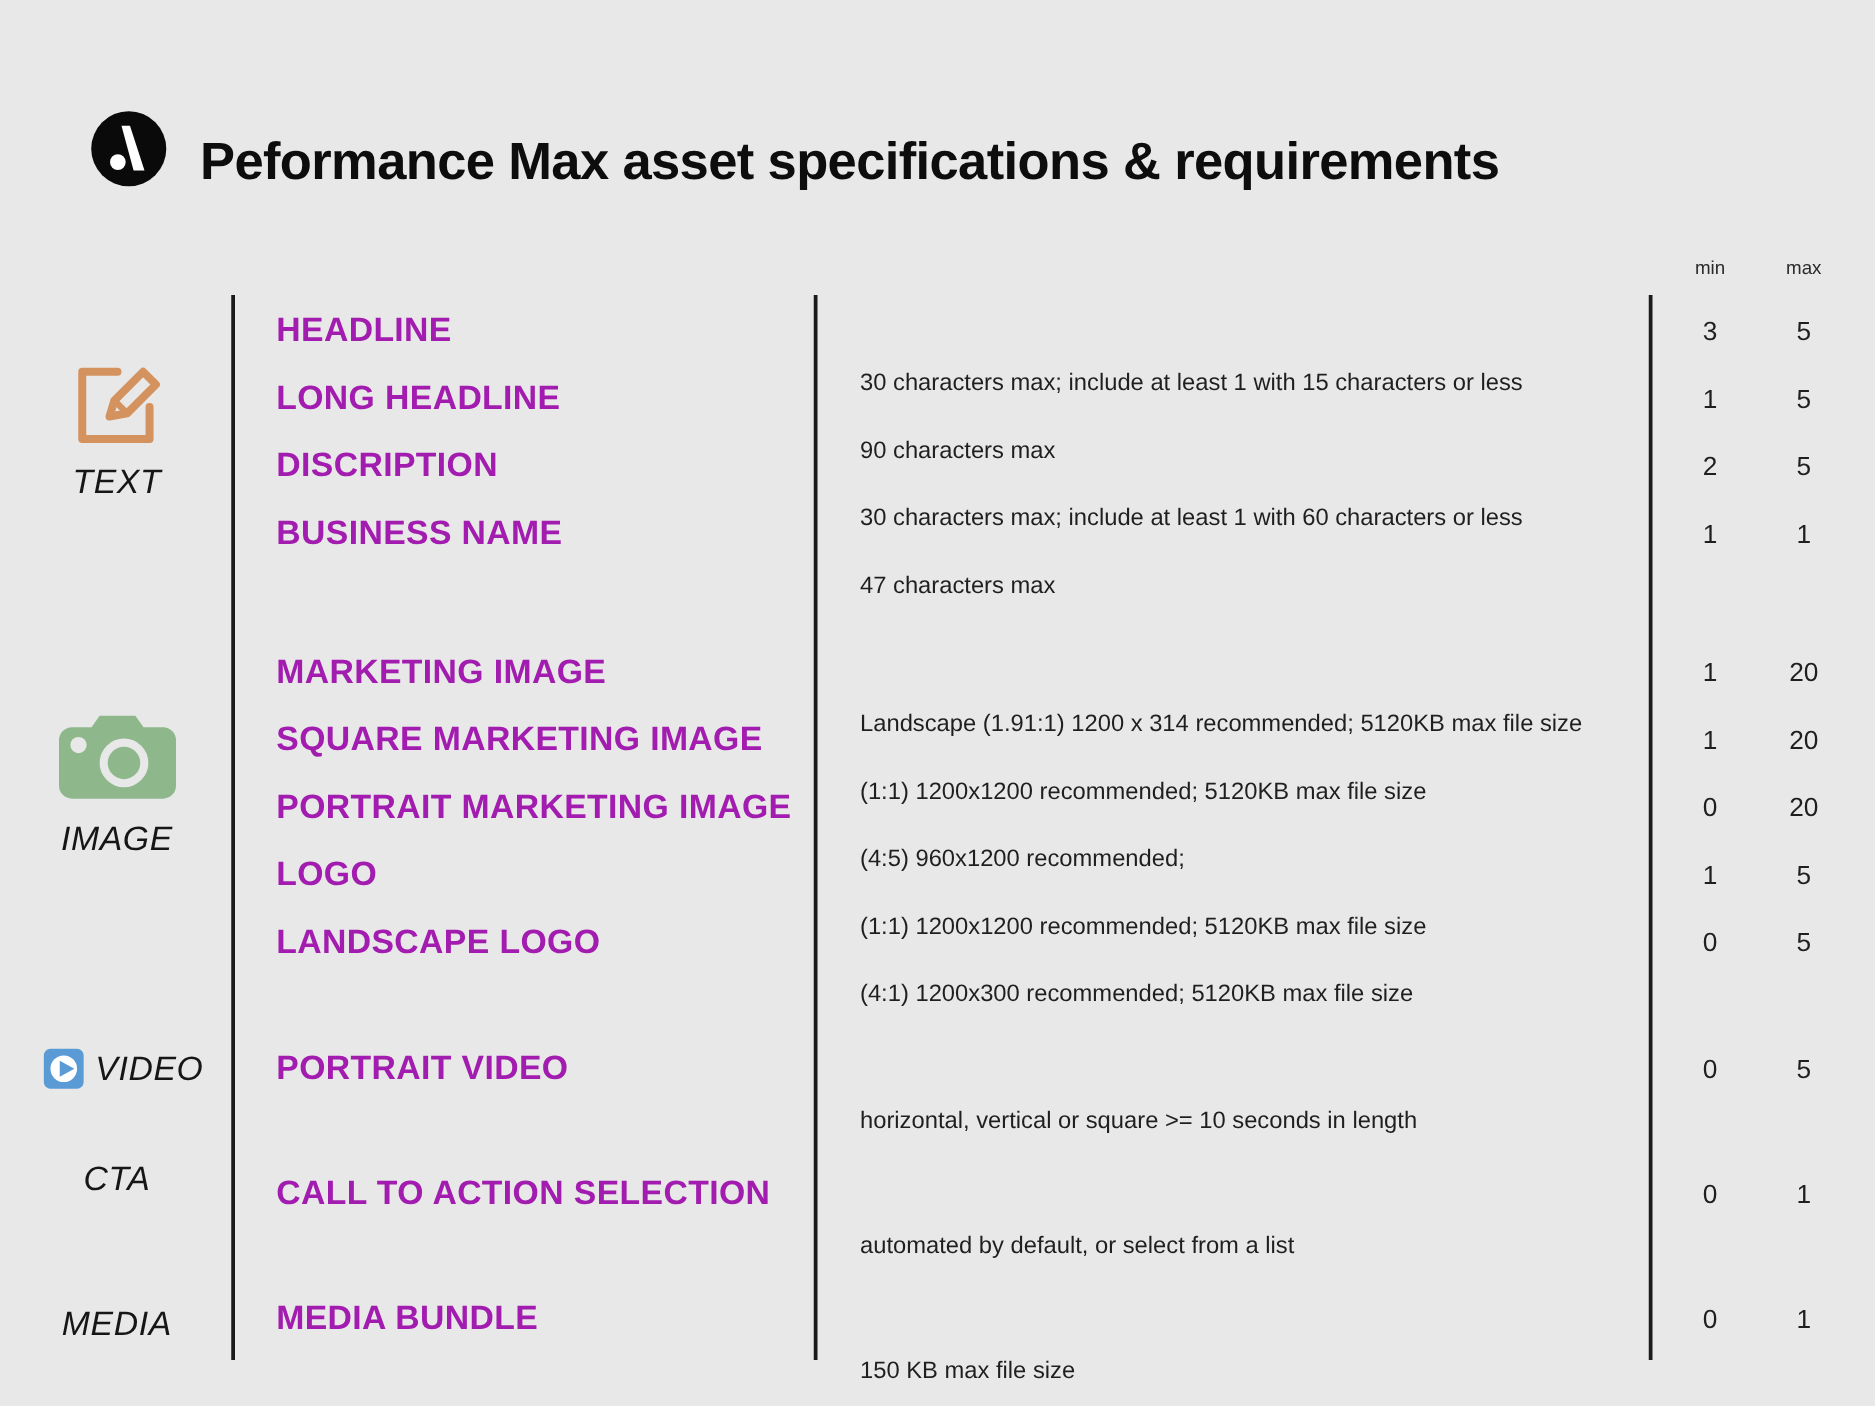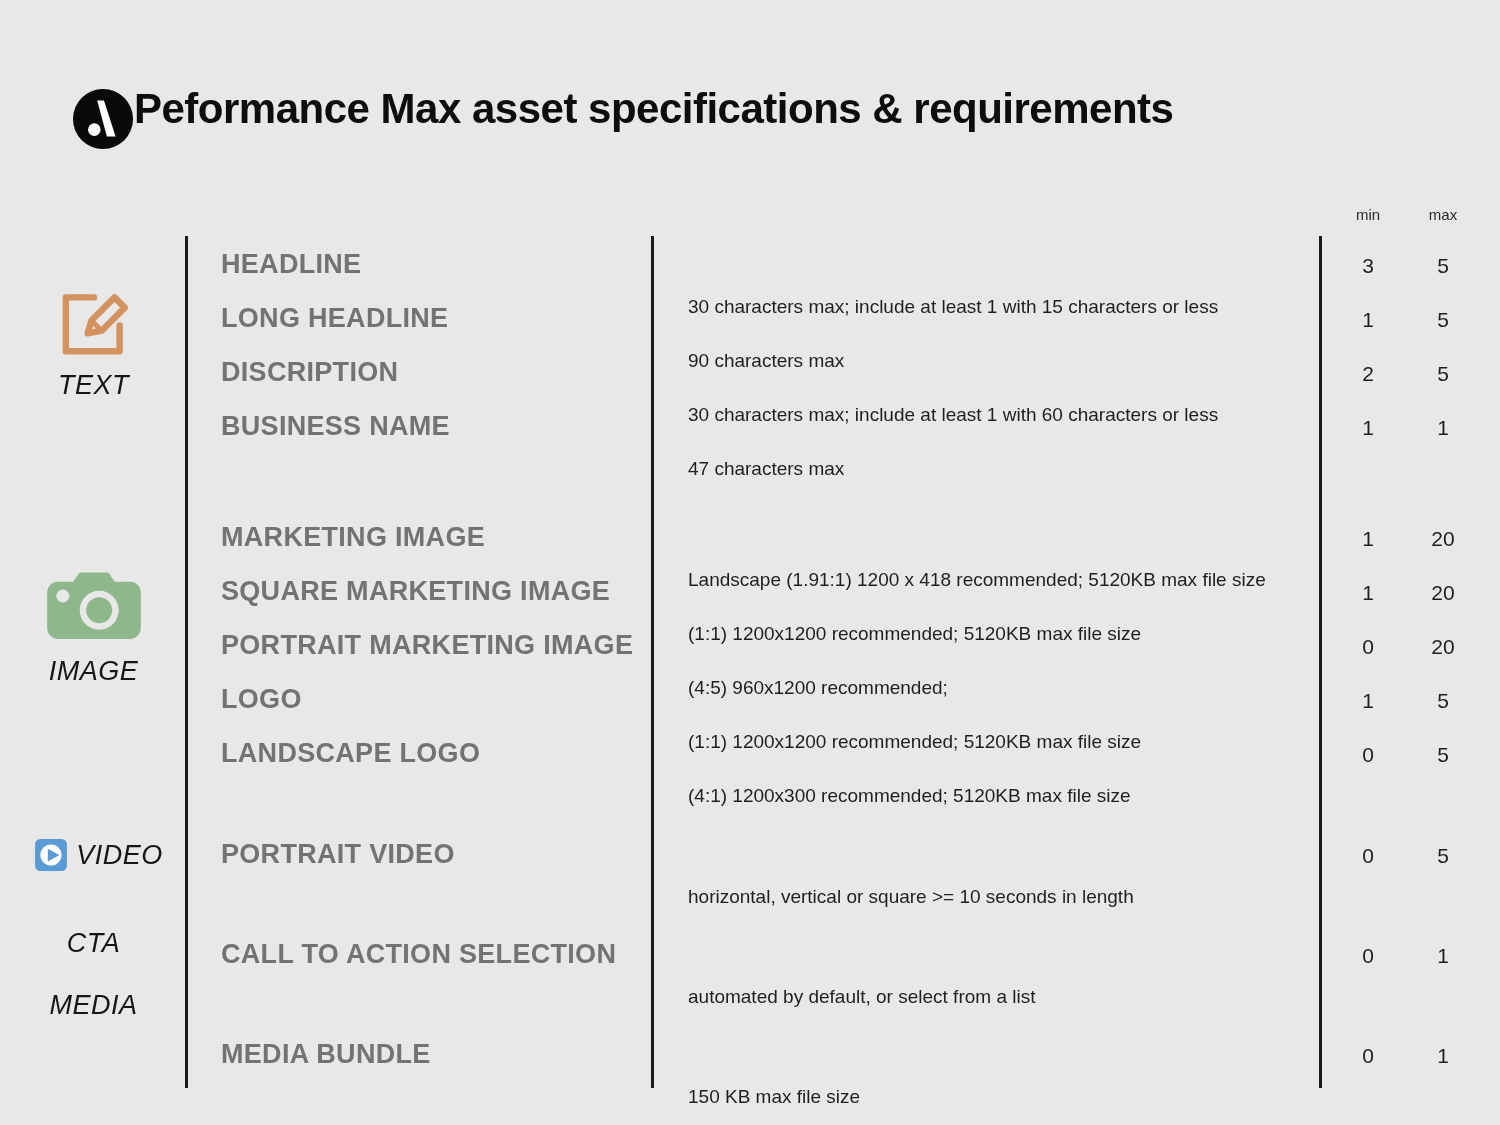"Peformance Max asset specifications &" .header { align-items: flex-start -> flex-end; gap: none -> 26px }
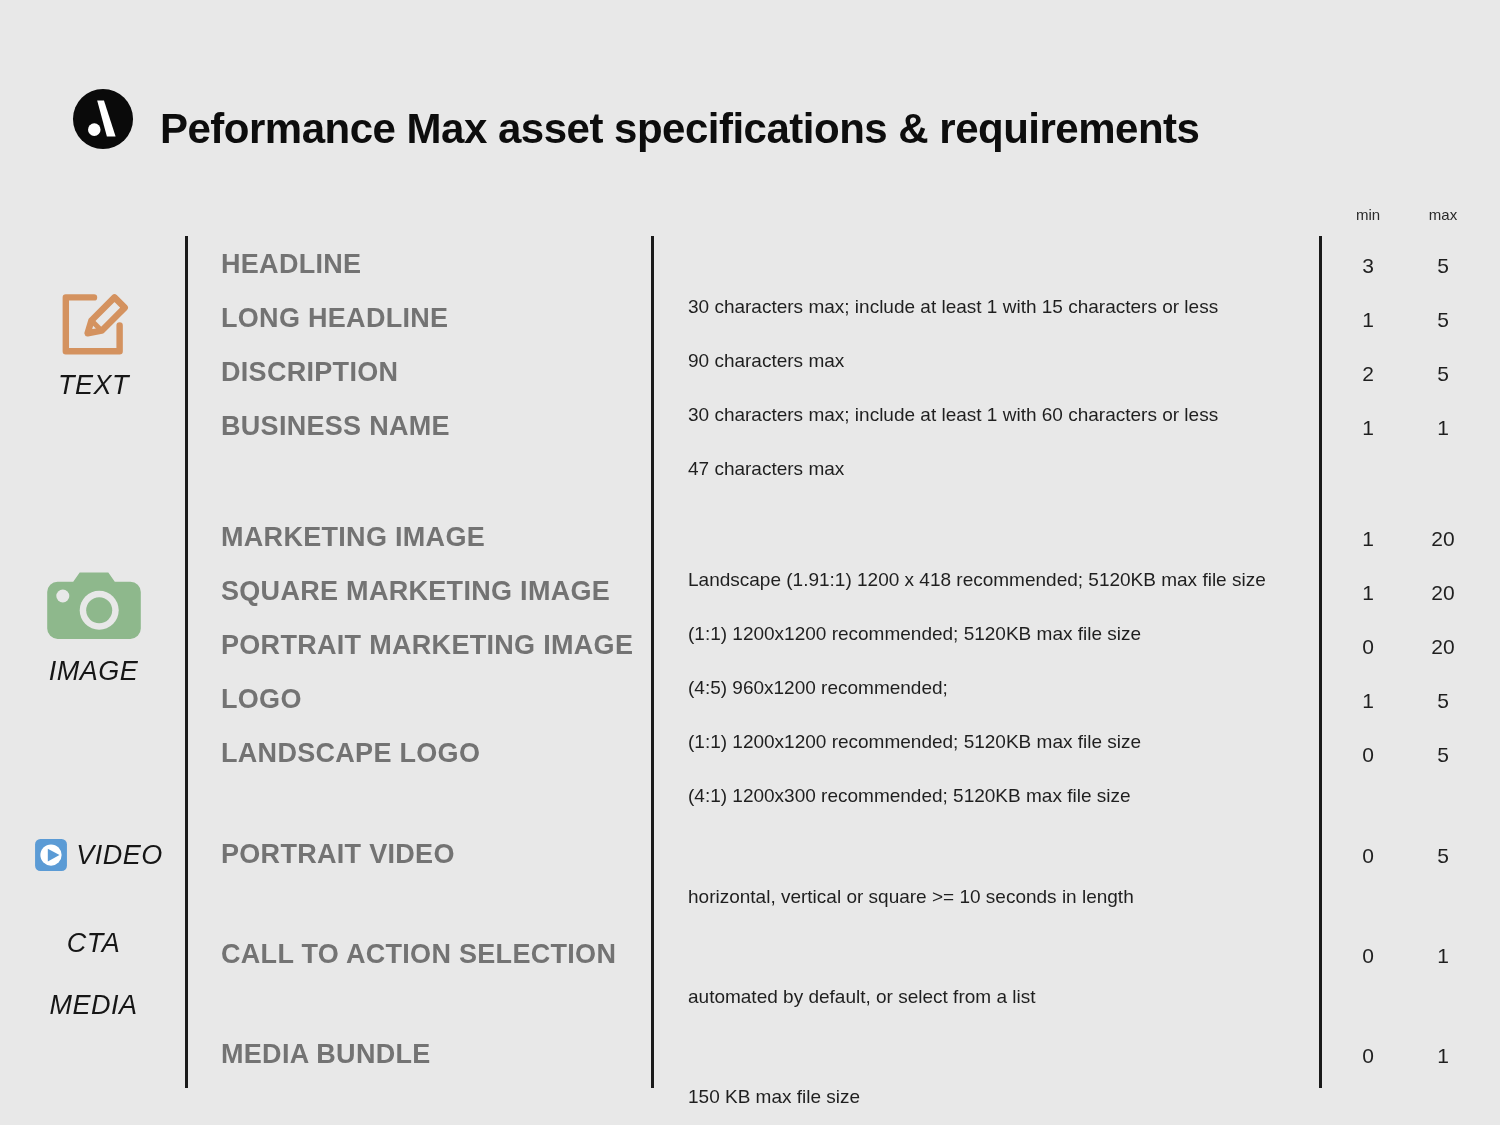"HEADLINE" .row .name { color: #737373 -> #a21caf }
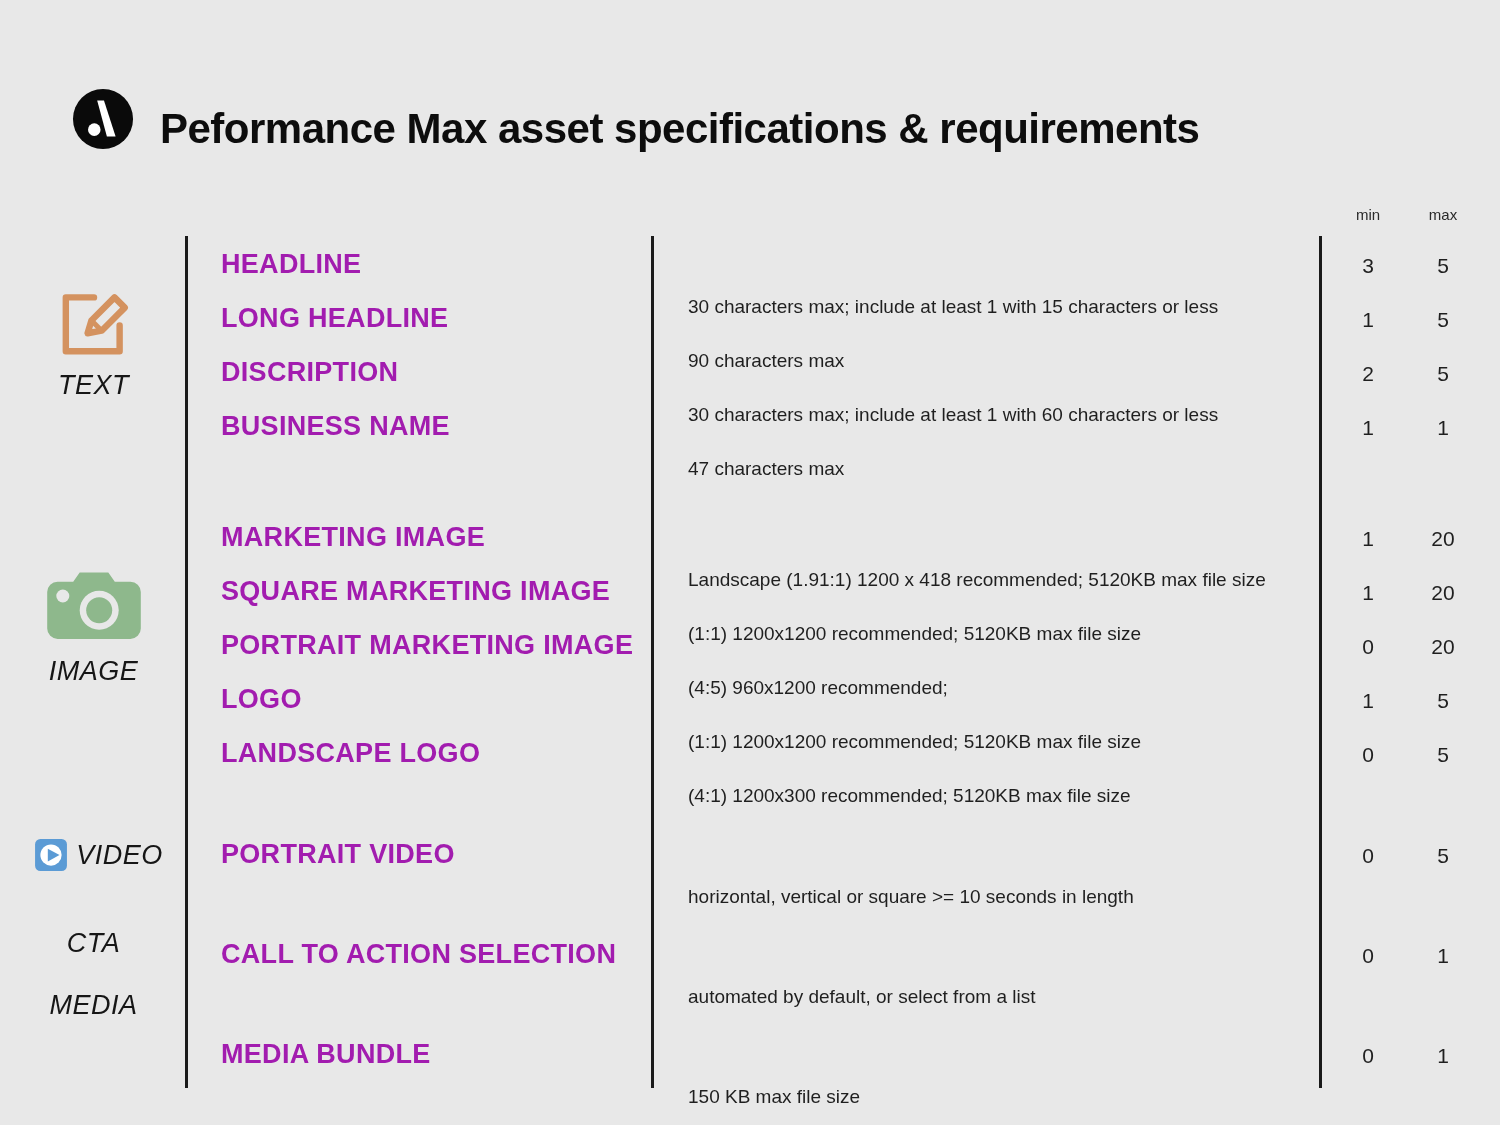"Landscape (1.91:1) 1200 x 418" div.desc { text: 418 -> 314 }
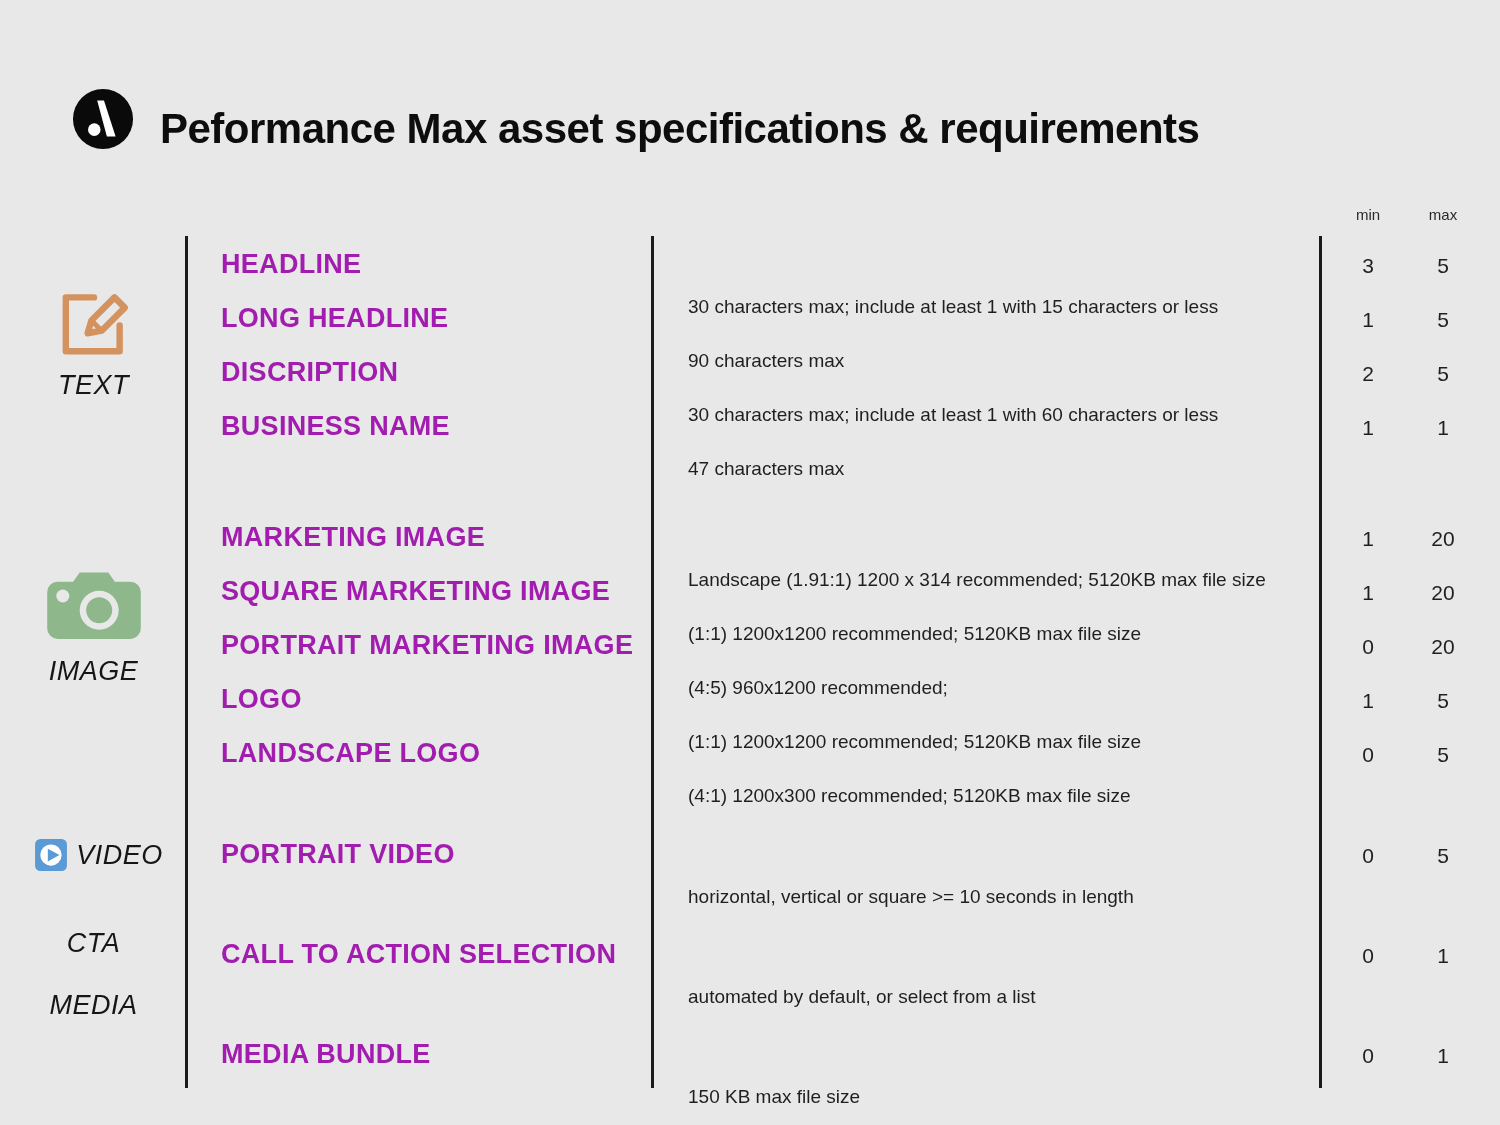"MEDIA" .cat-media { top: 984px -> 1038px }
